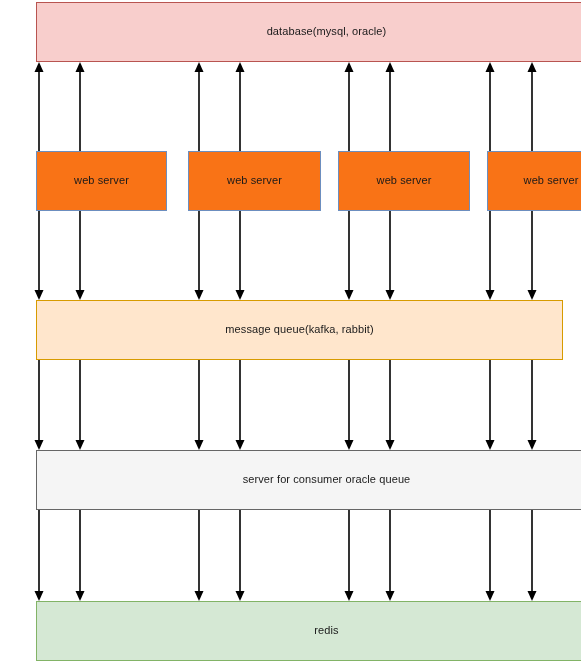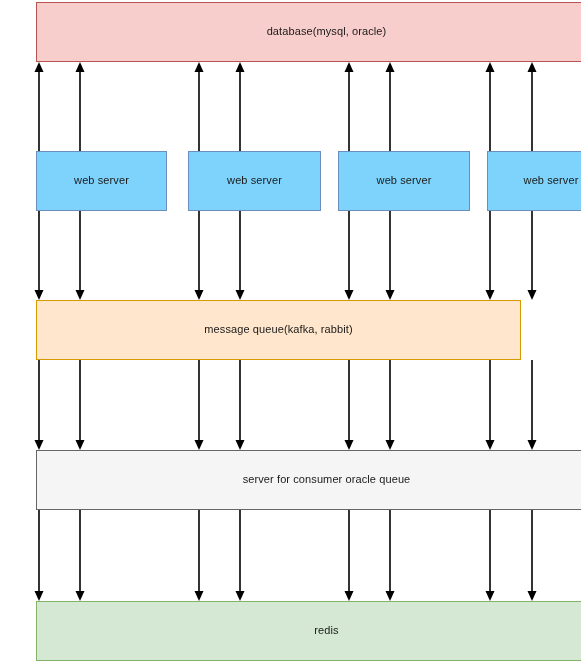"web server" .node-webserver { background: #7dd3fc -> #f97316 }
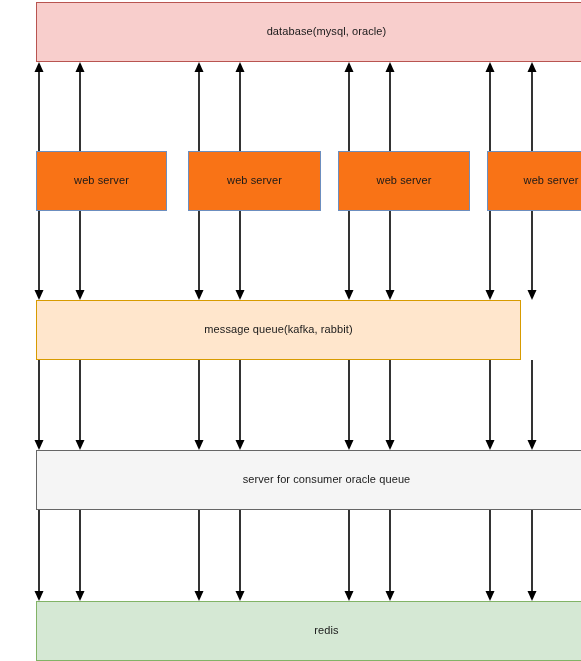"message queue(kafka, rabbit)" .node-mq { width: 485px -> 527px }
